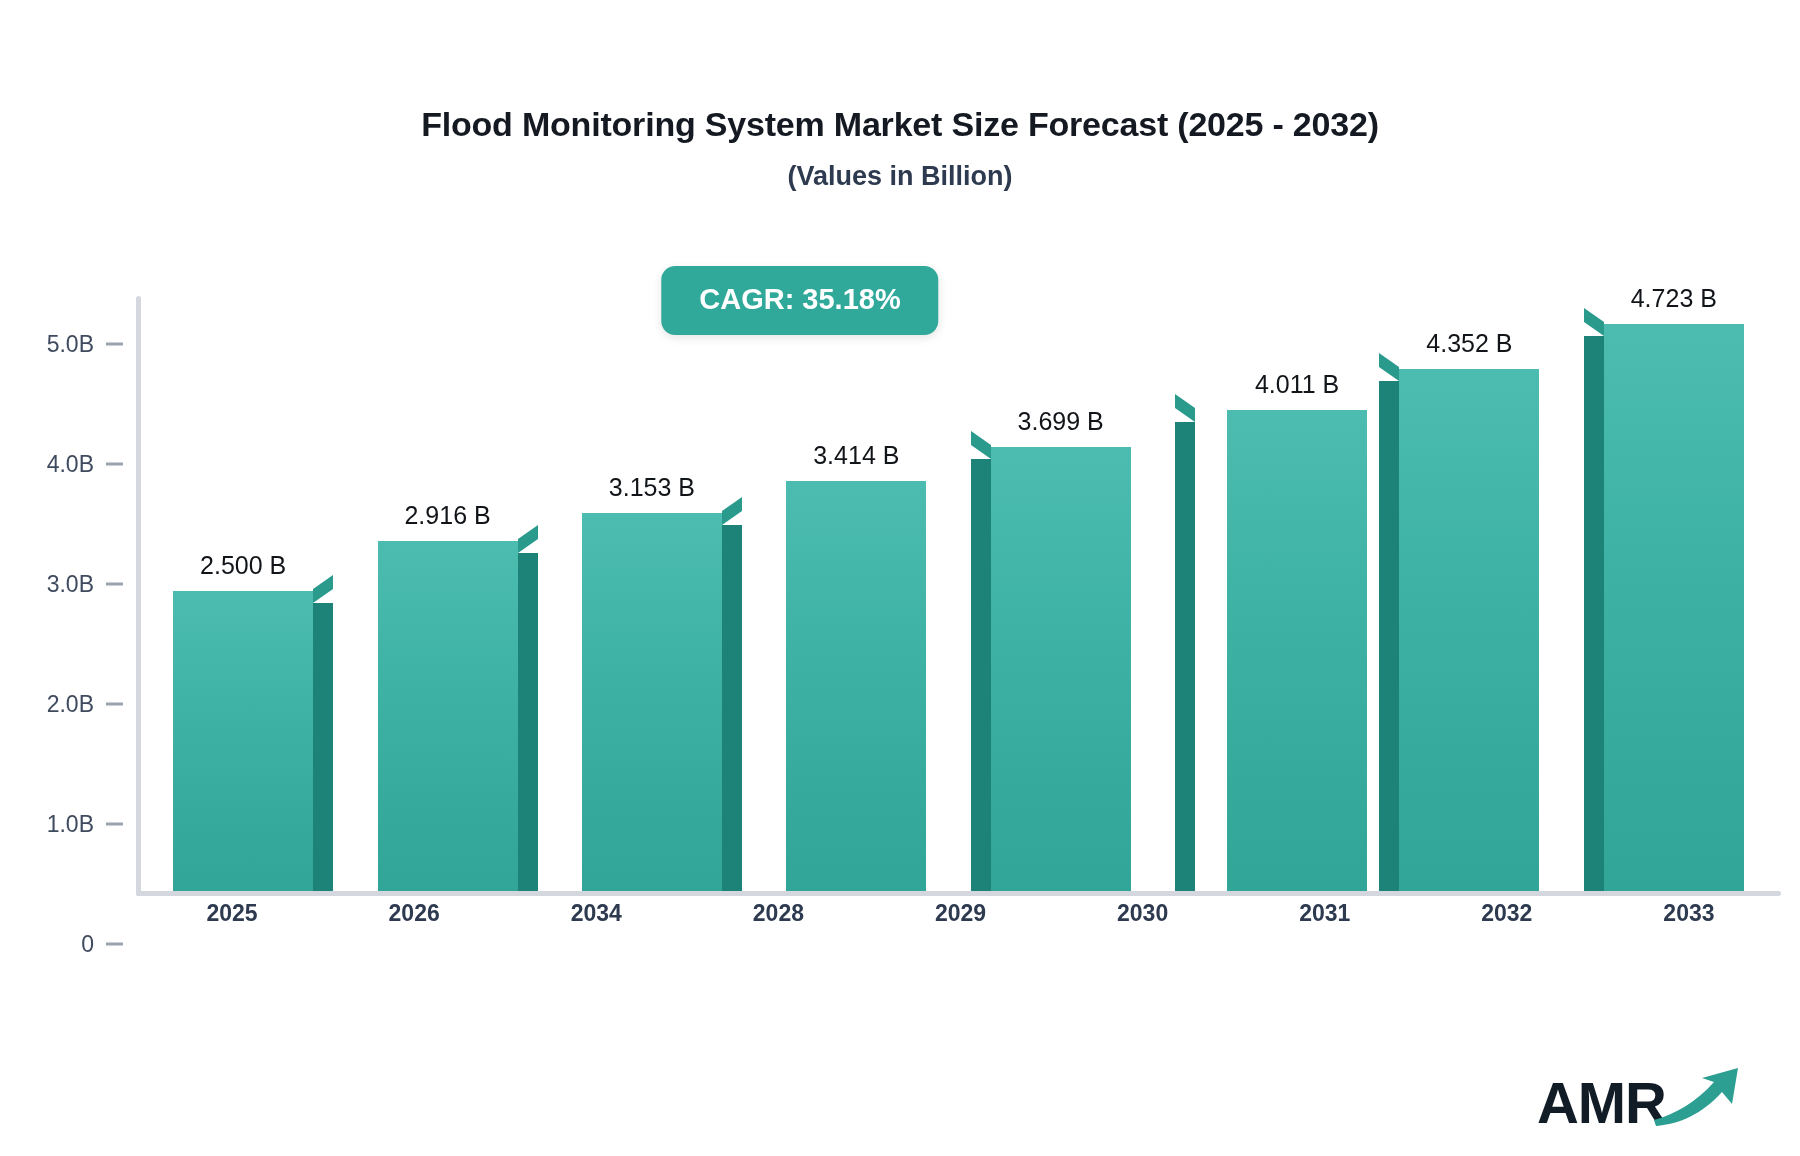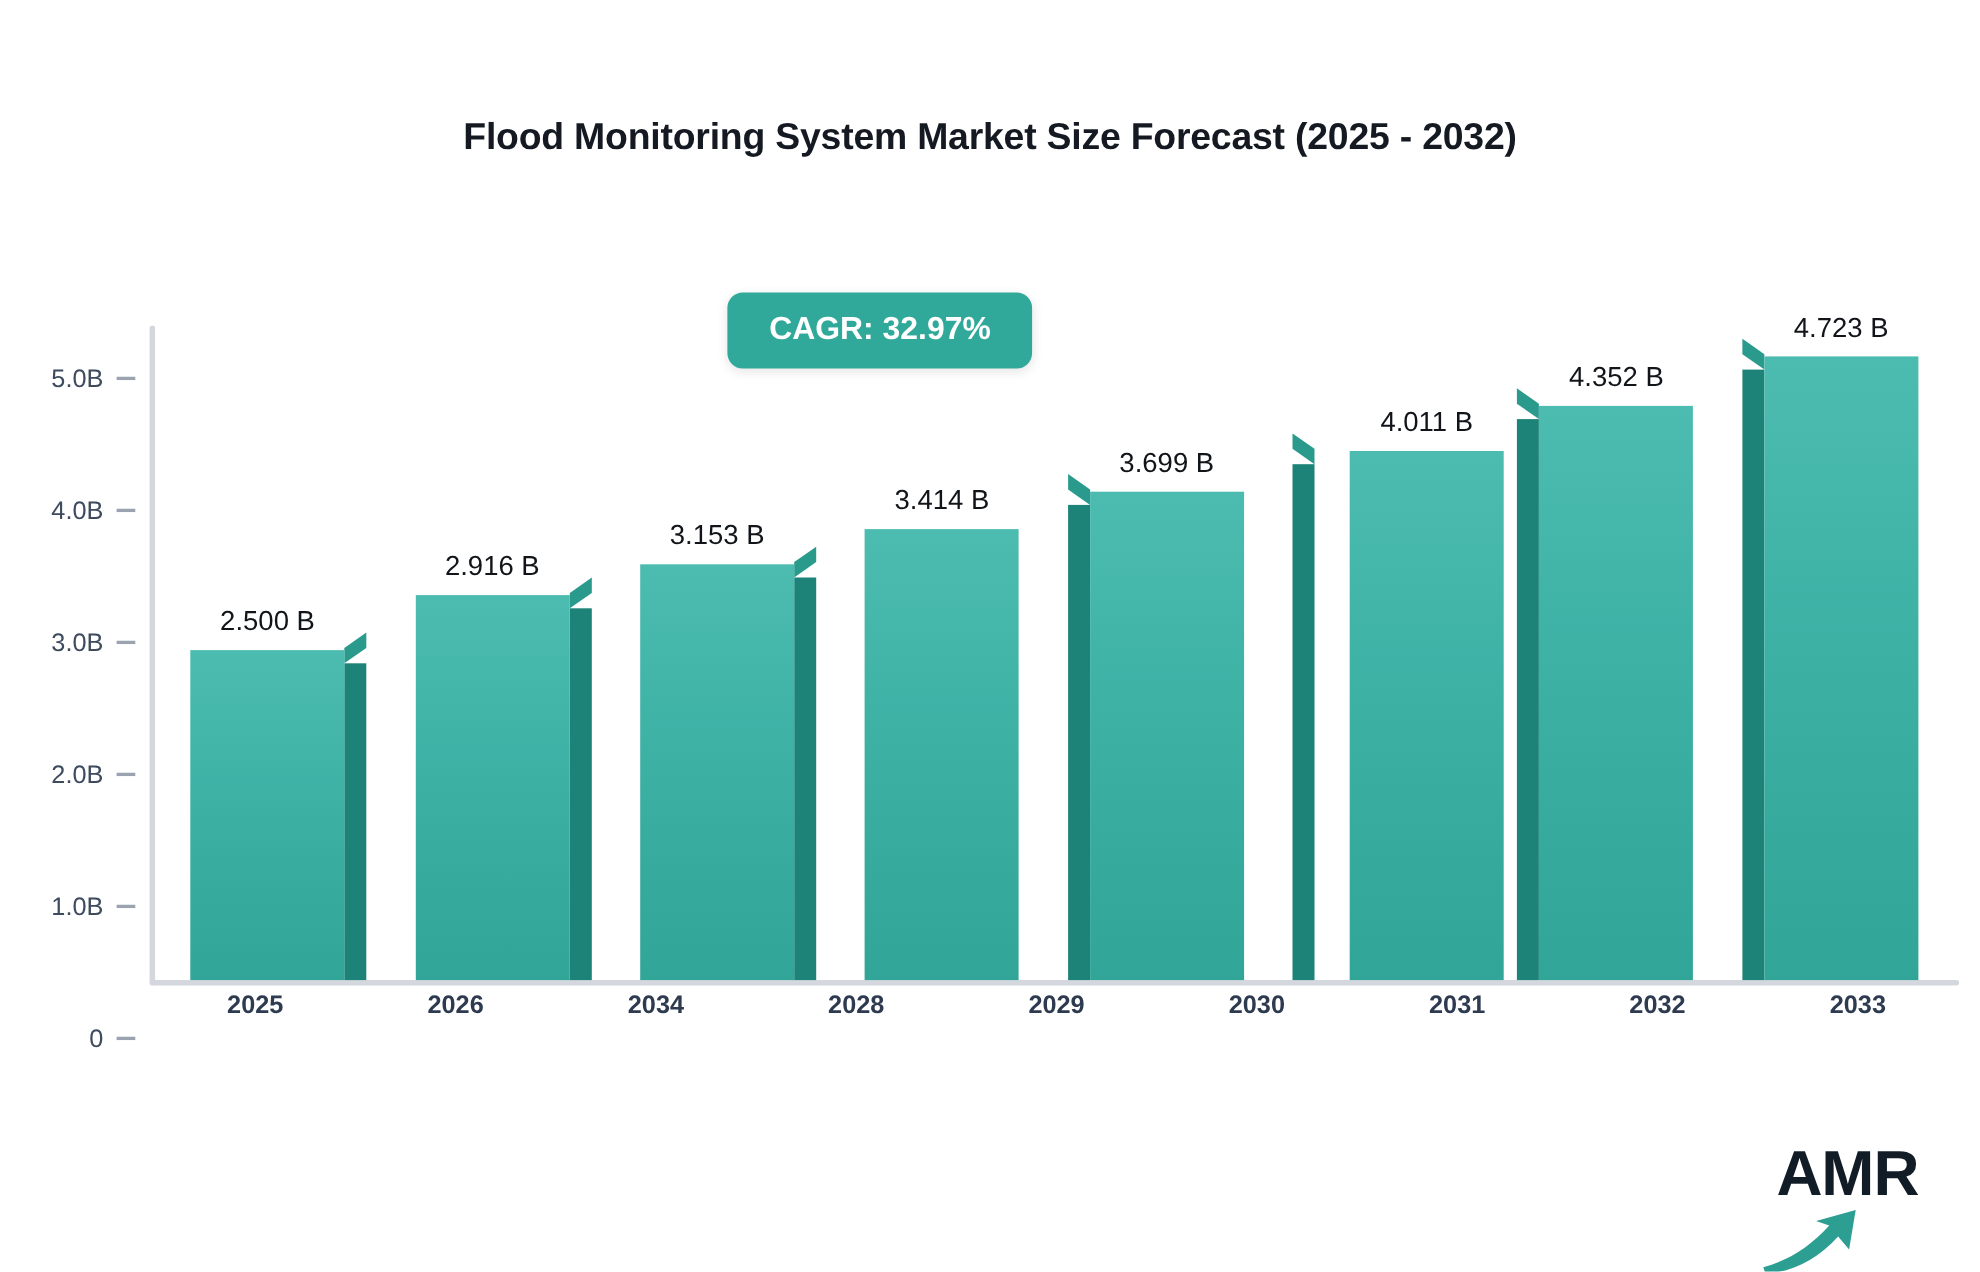"(Values in Billion)" div.chart-subtitle { html: none -> <div>(Values in Billion)</div> }
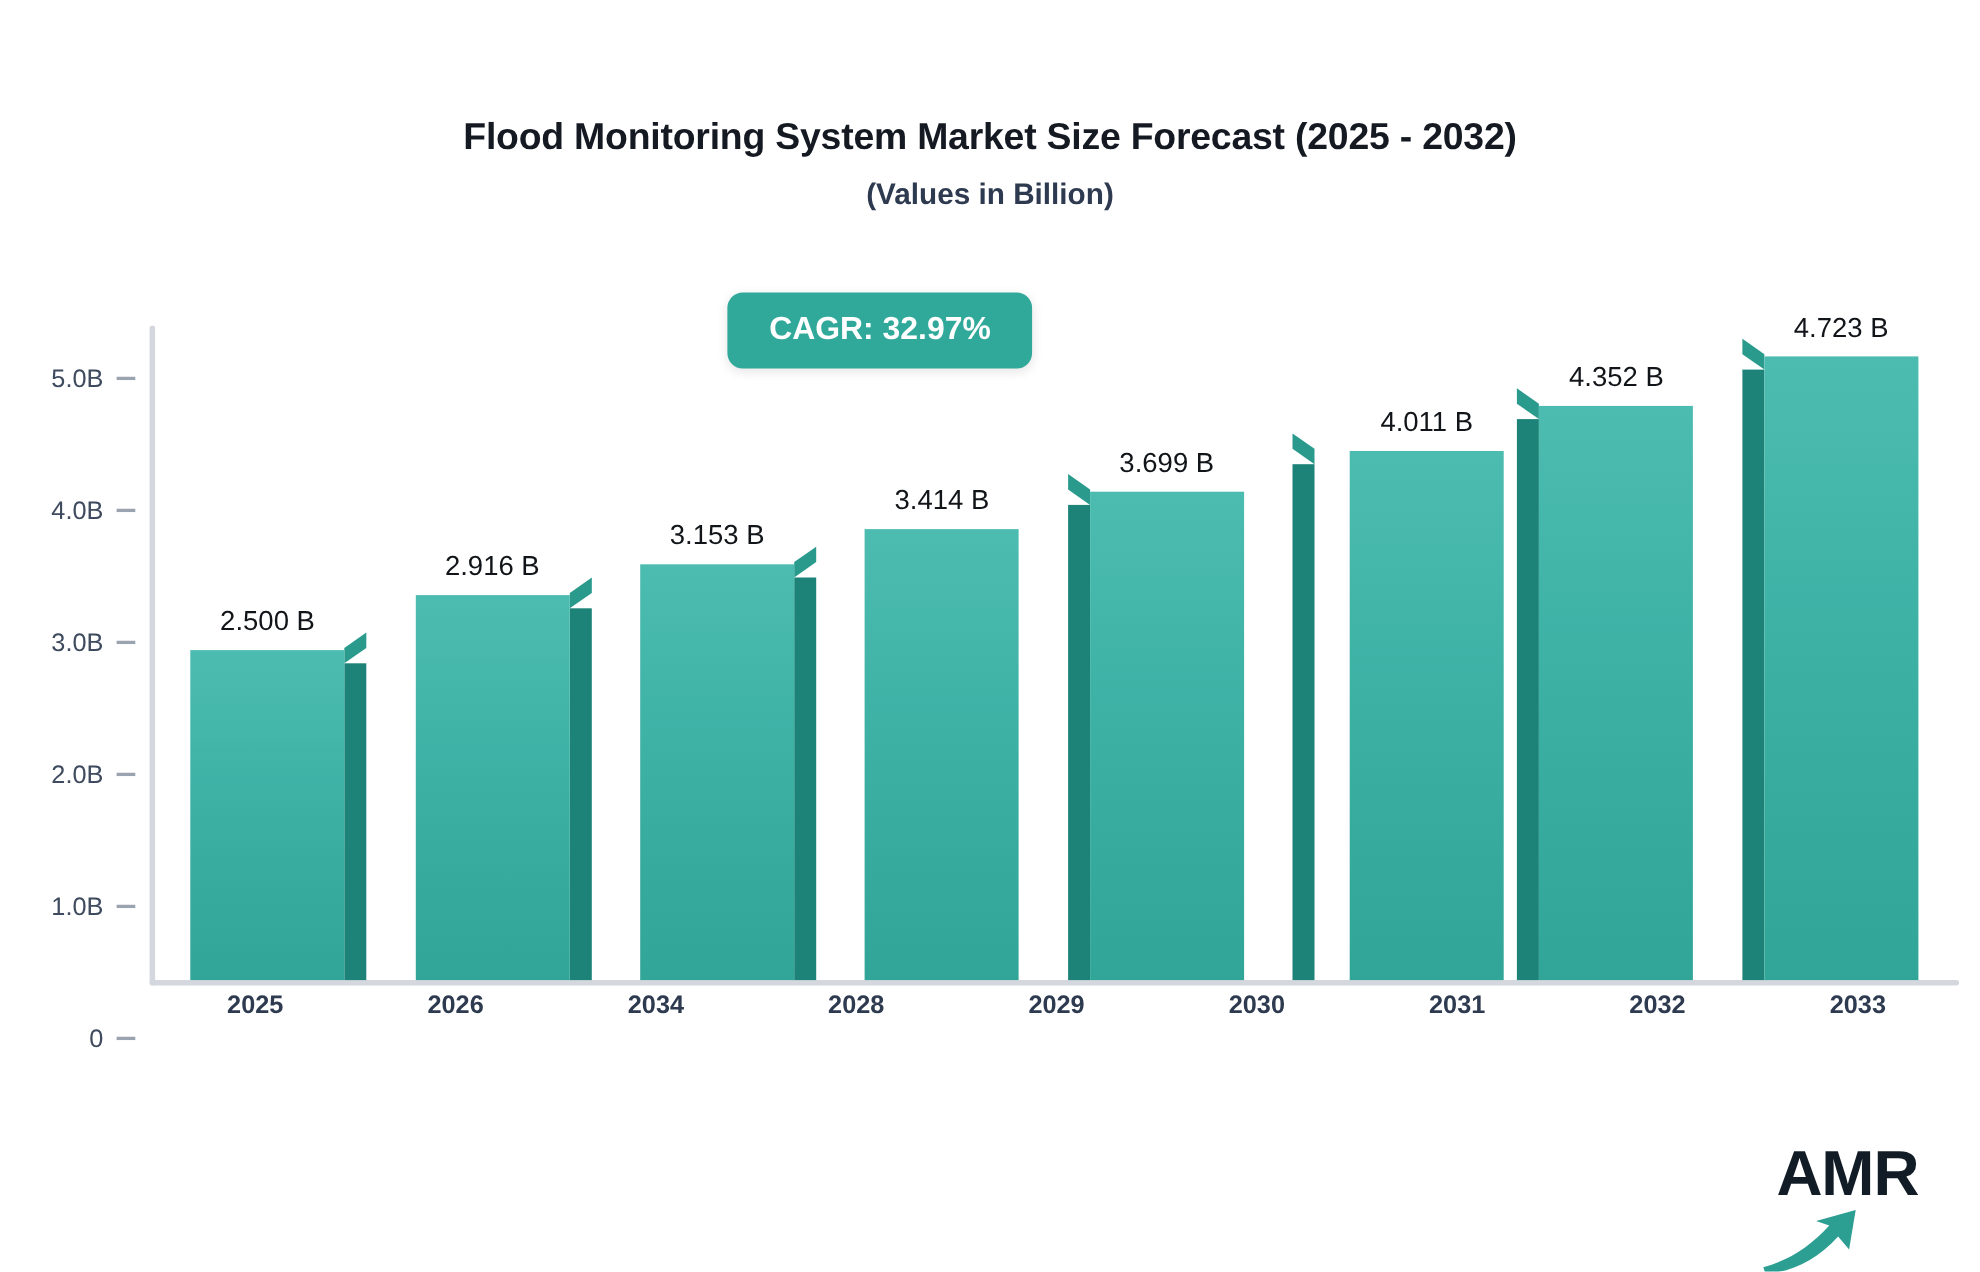"CAGR: 32.97%" div.cagr-badge { text: 32.97% -> 35.18% }
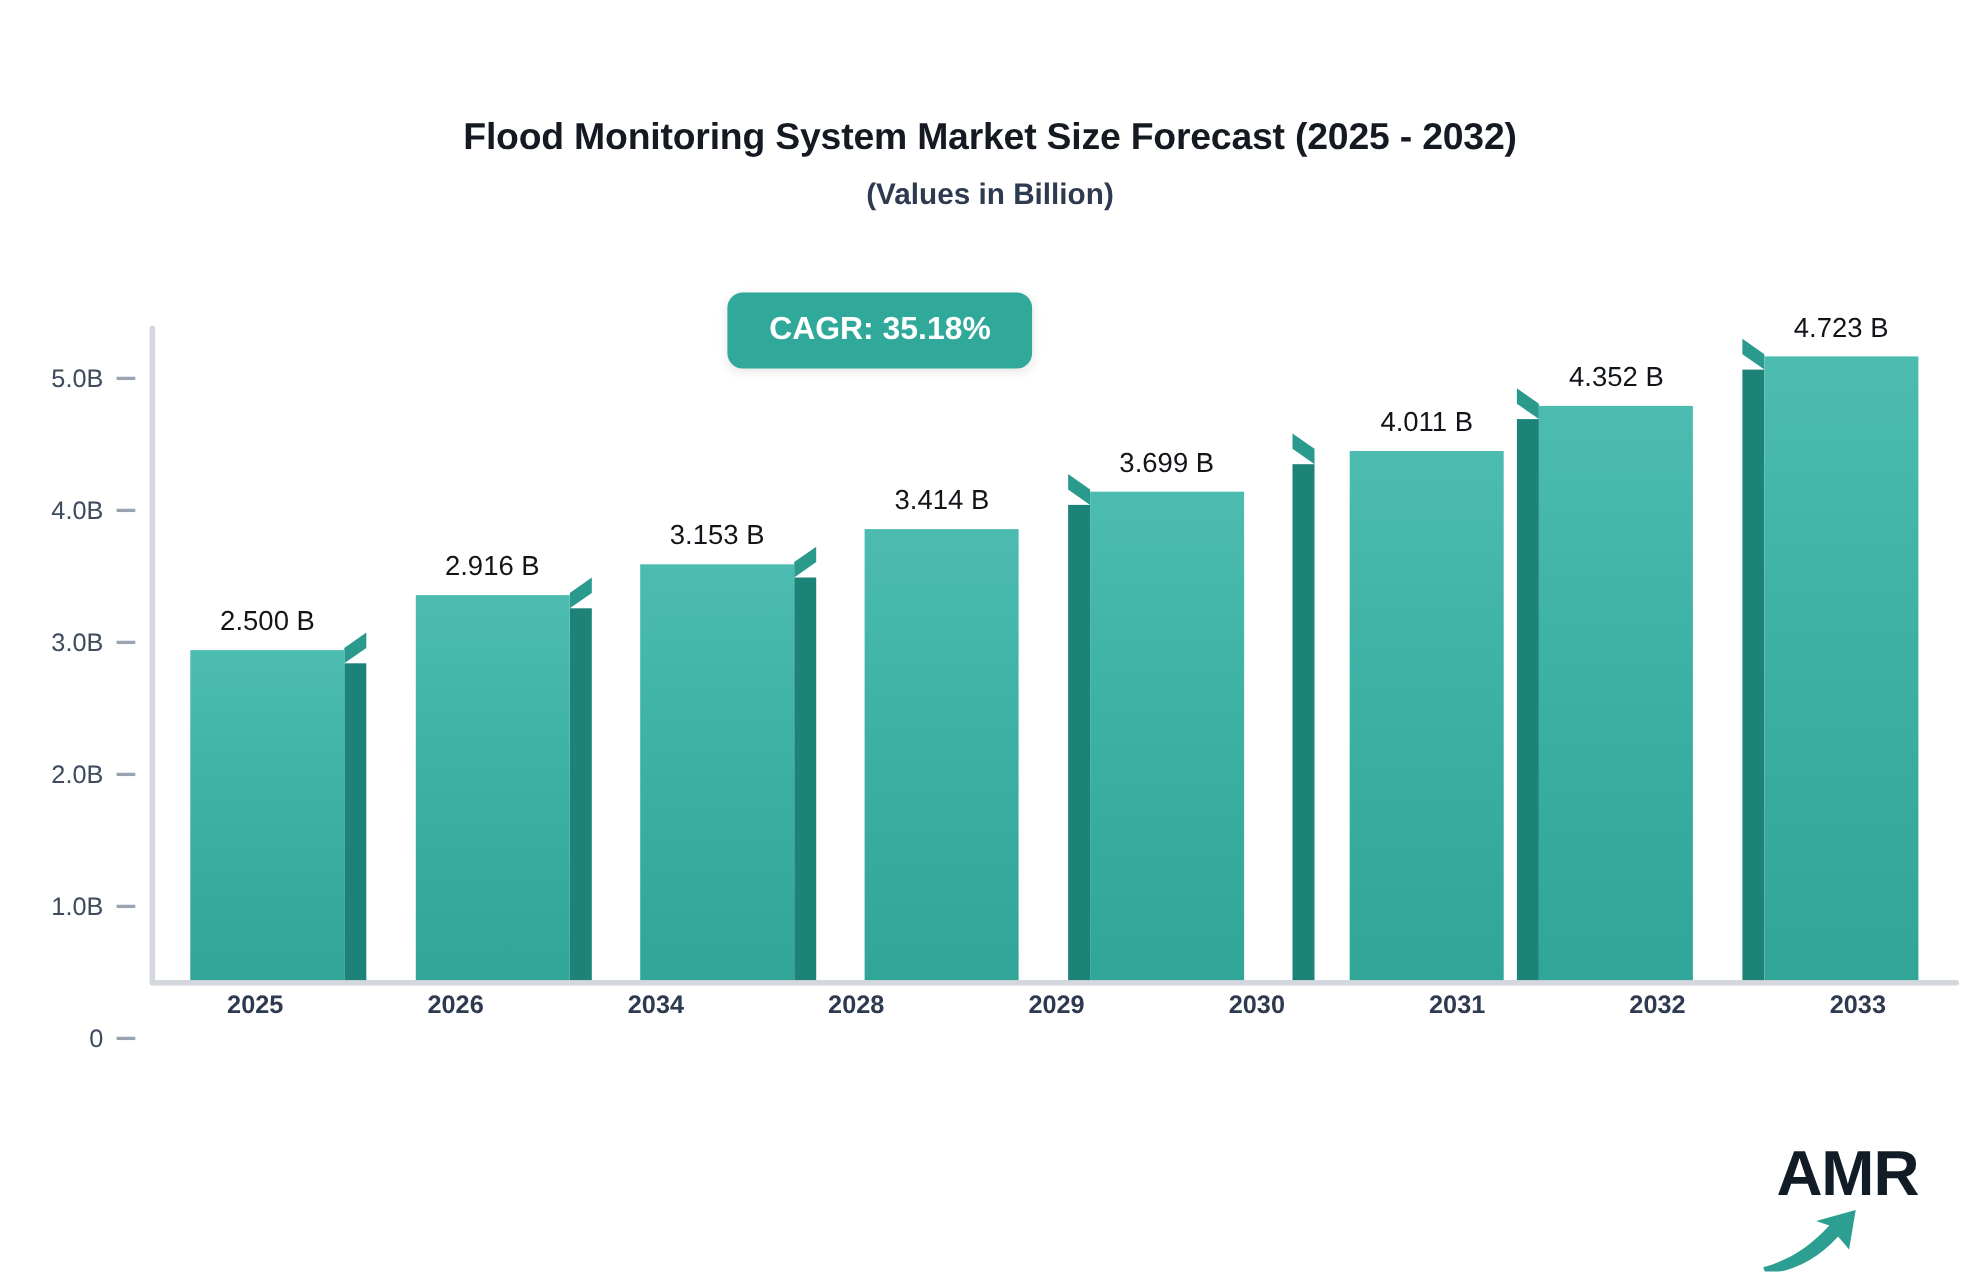"AMR" .amr-logo { align-items: none -> flex-end; bottom: 40px -> 24px; flex-direction: column -> none }
